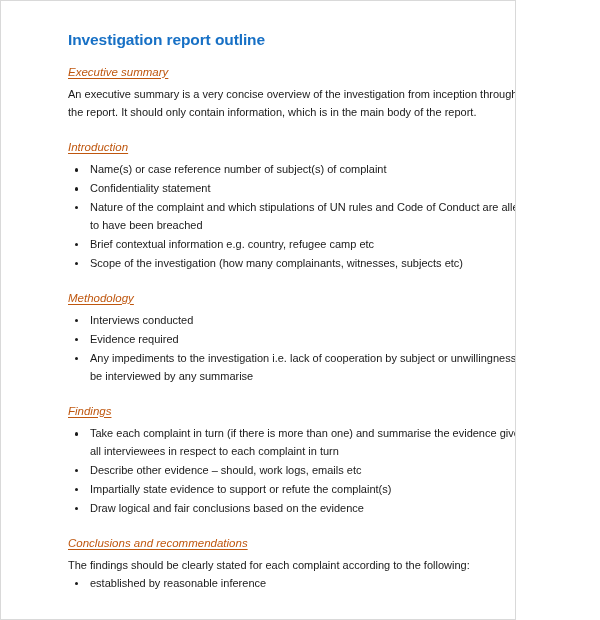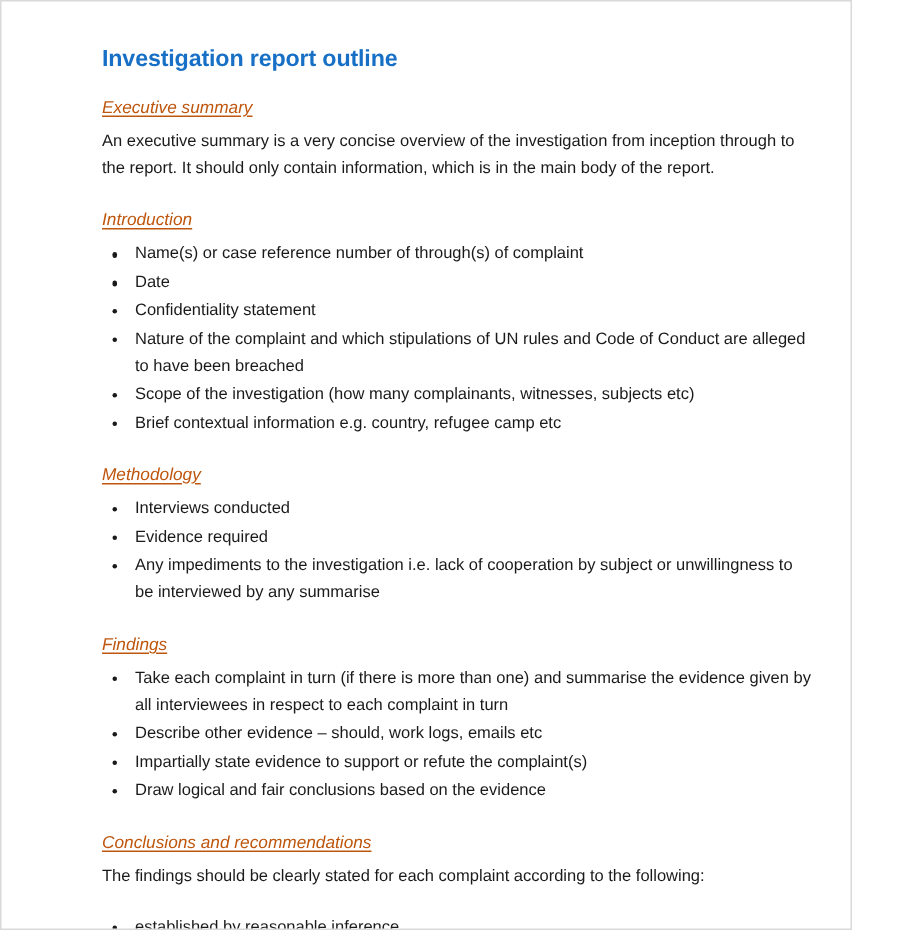"Investigation report outline" #page { width: 568px -> 516px }
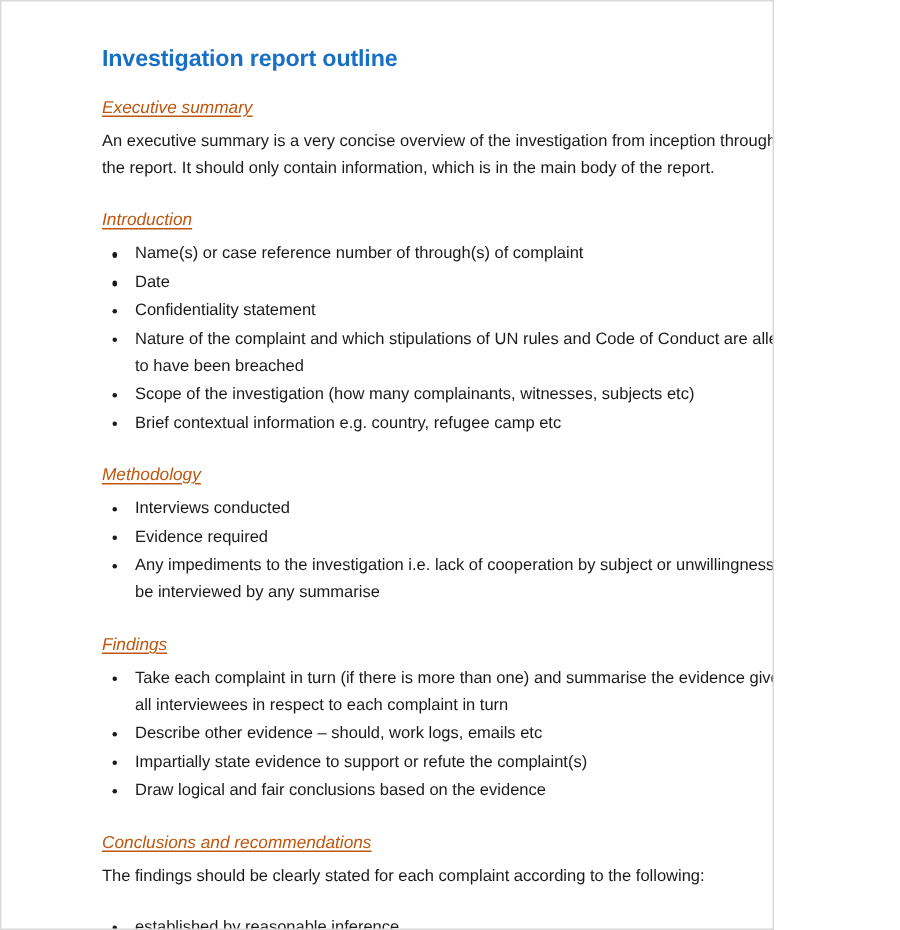"Name(s) or case reference number" li { text: through -> subject }
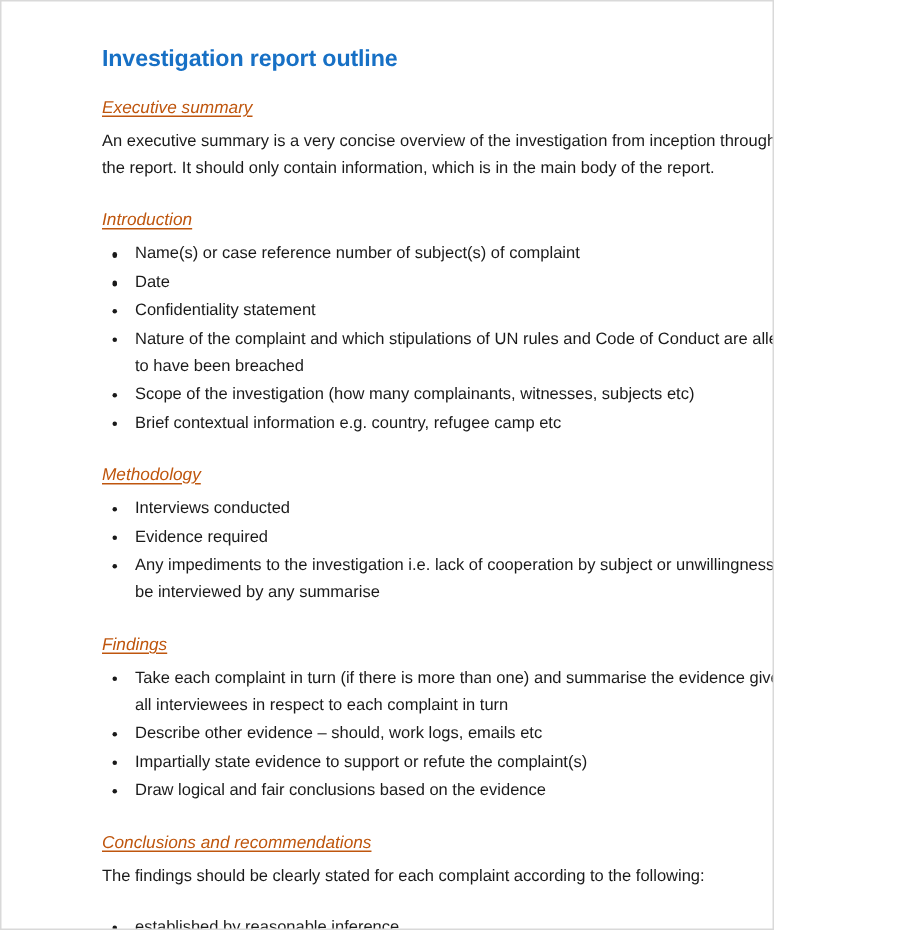"Date" li { html: <li>Date</li> -> none }
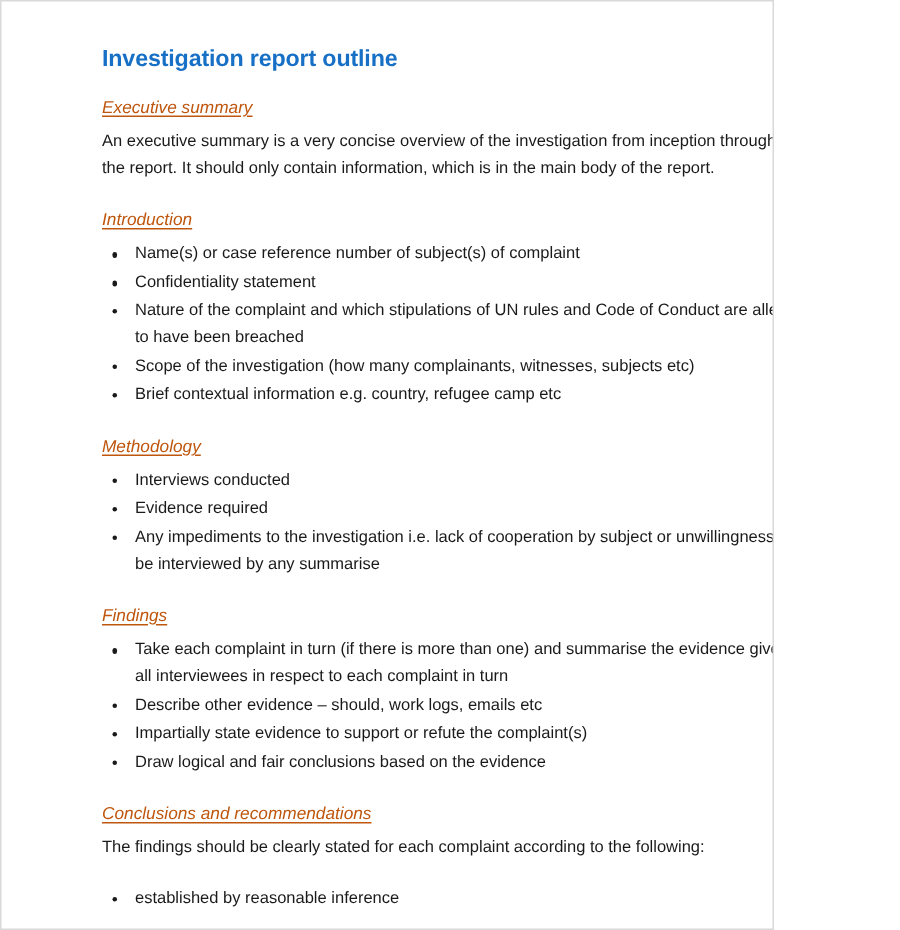"Scope of the investigation (how" li { order: before "Brief contextual information e.g." -> after "Brief contextual information e.g." }
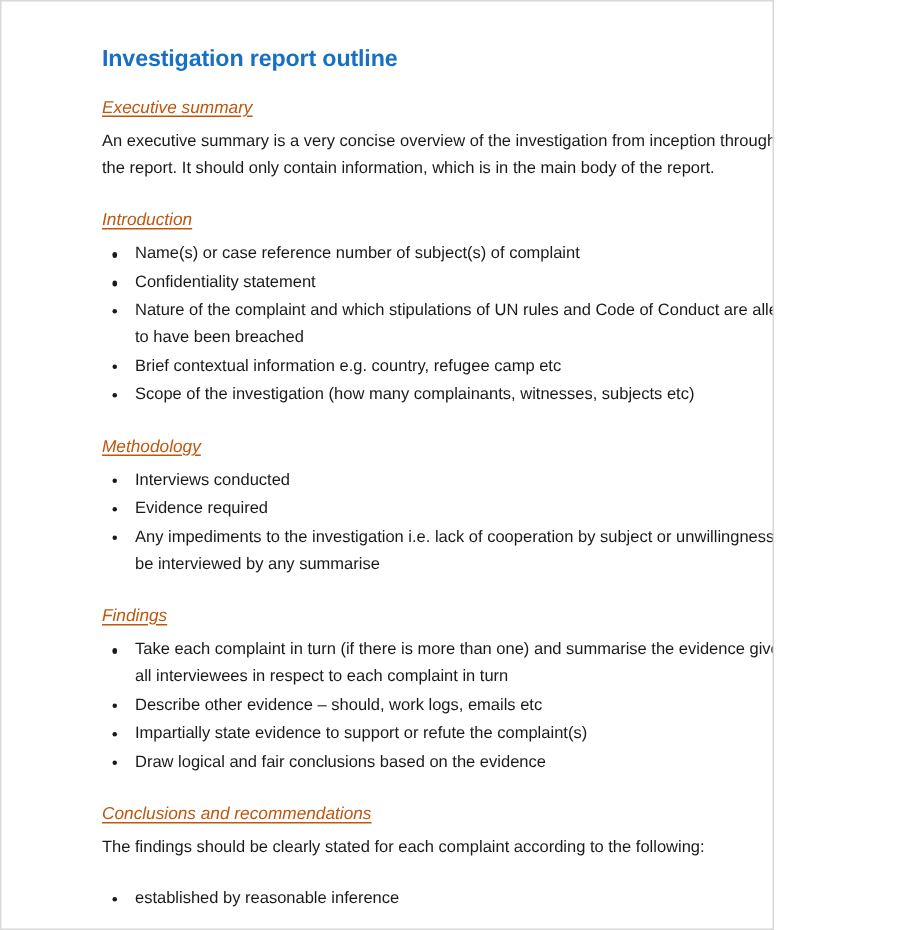"The findings should be clearly" .tight { margin-bottom: 16px -> 0 }
